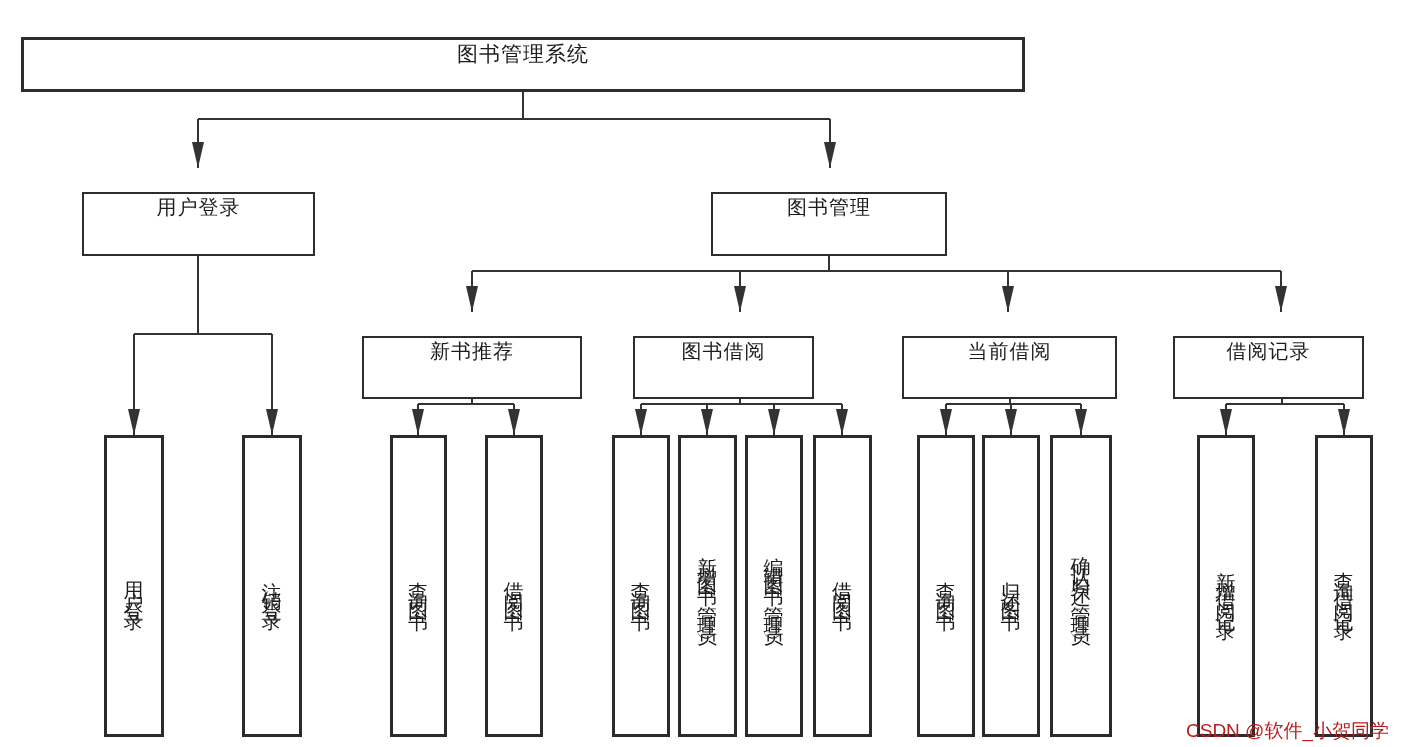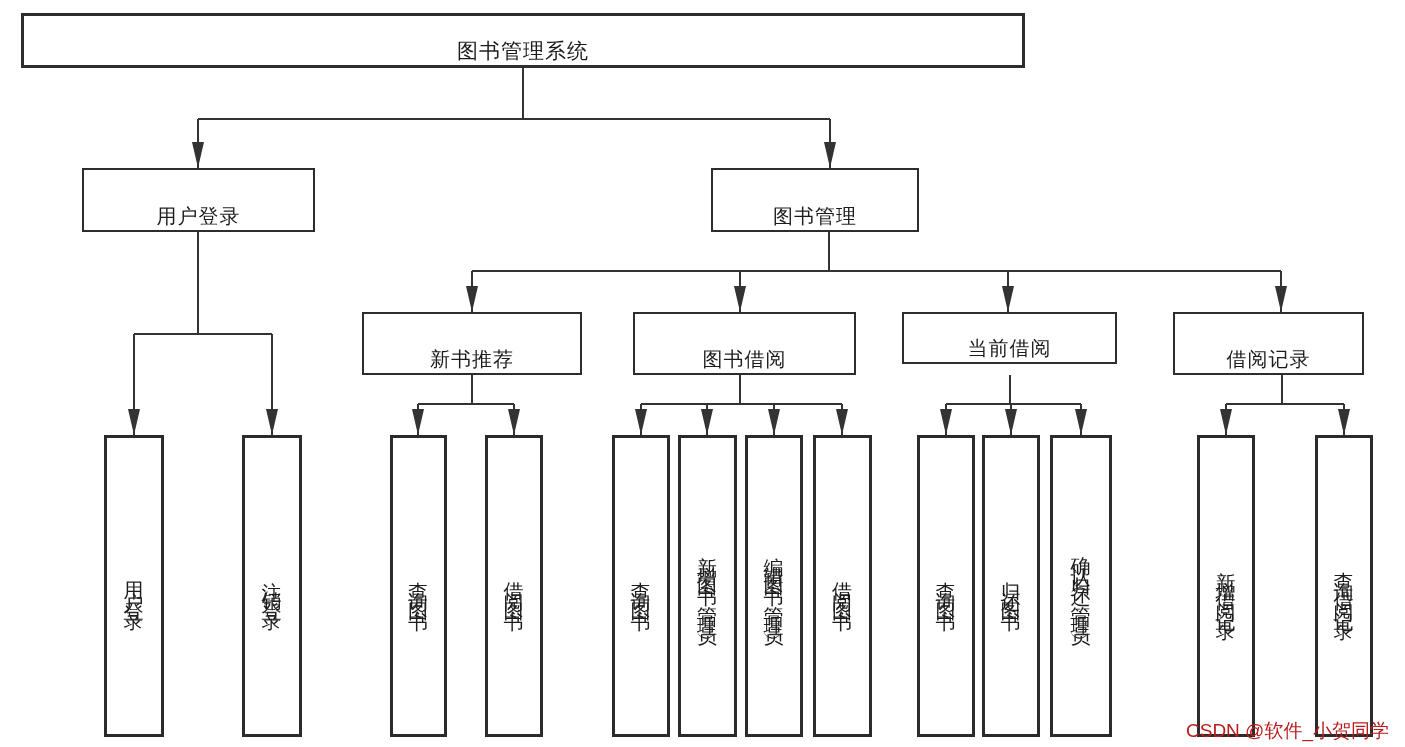"图书管理系统" .node { align-items: flex-end -> flex-start; margin-top: none -> 24px }
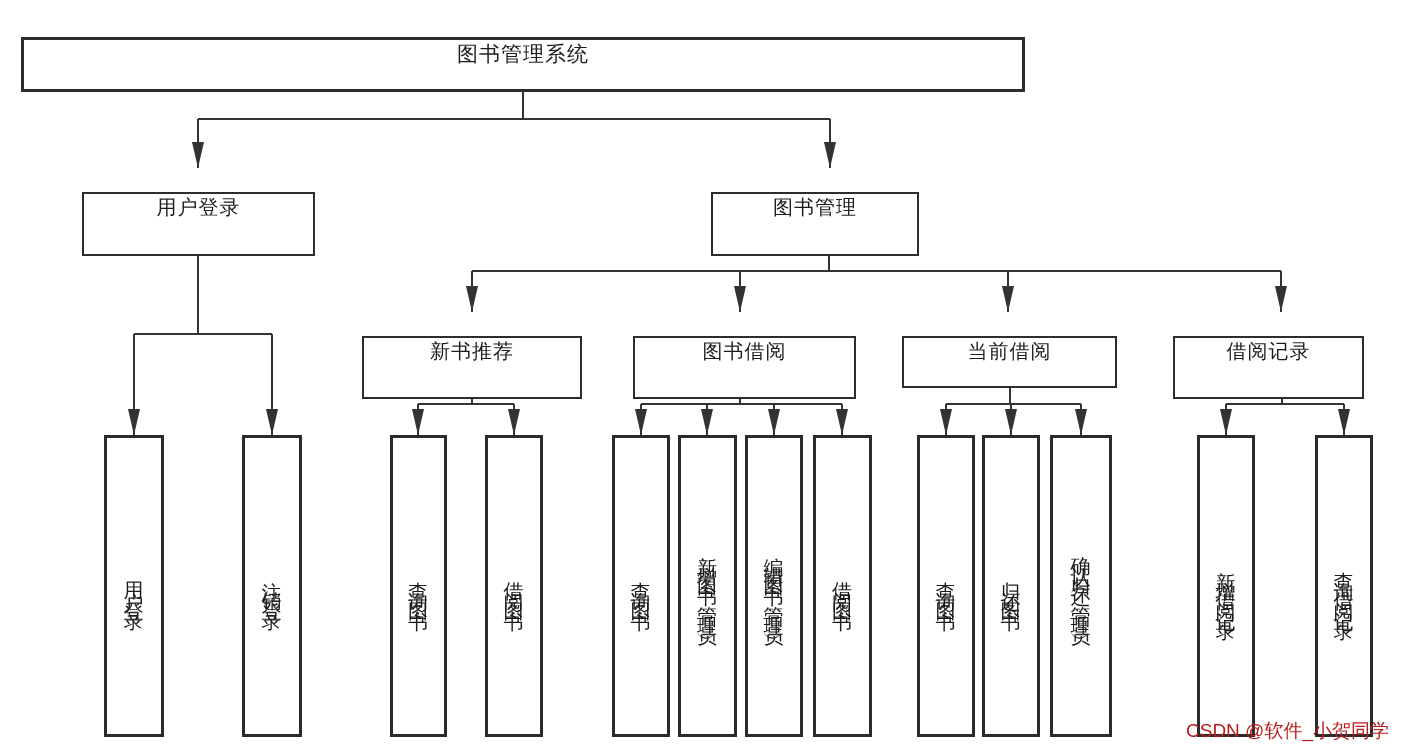"图书管理" div.node { width: 208px -> 236px }
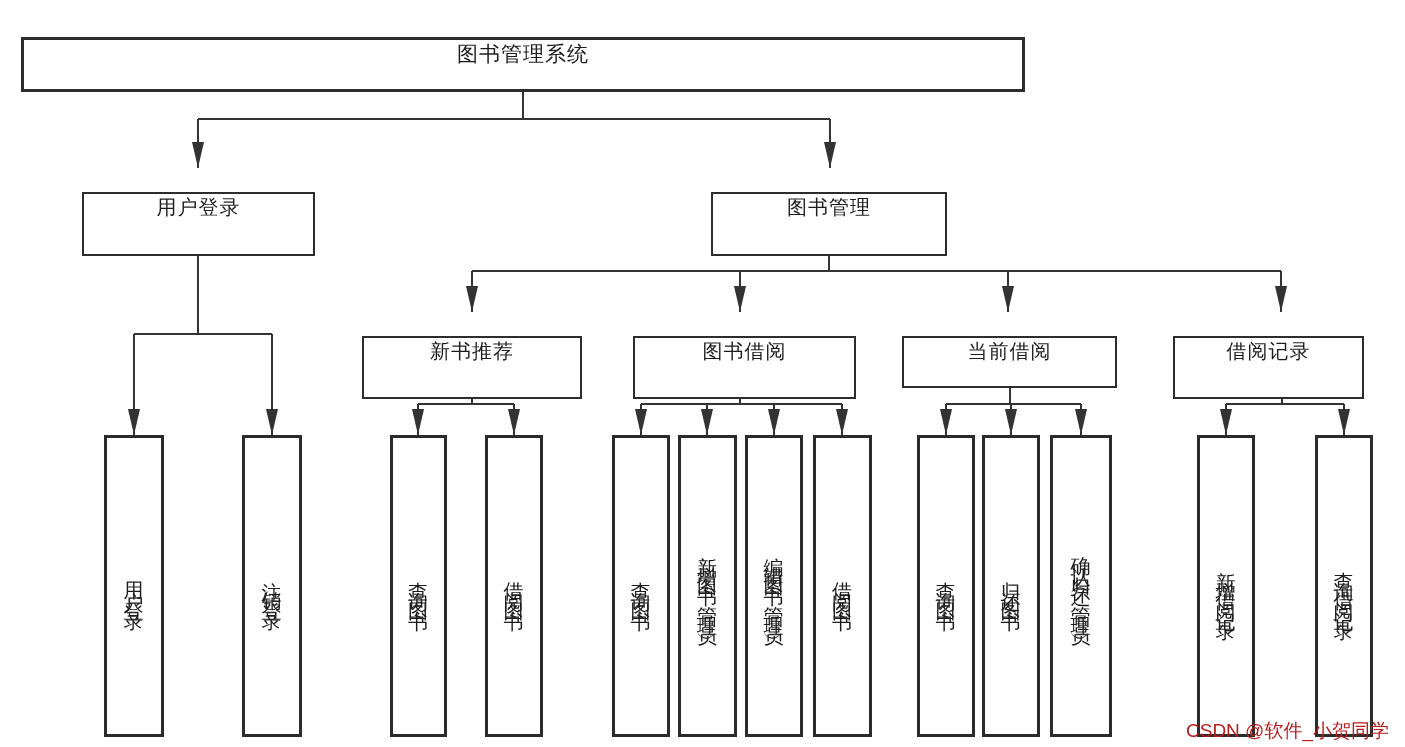"图书借阅" div.node { width: 223px -> 181px }
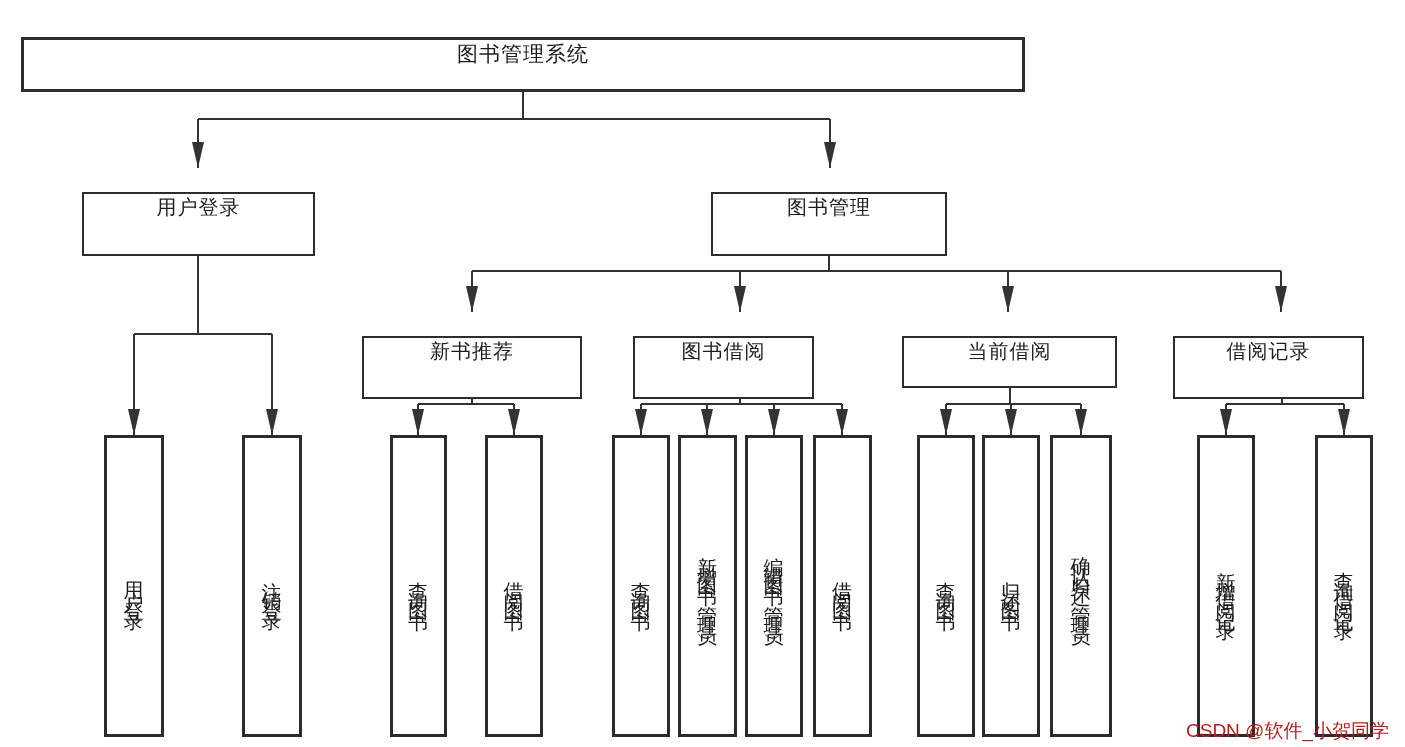"当前借阅" div.node { height: 52px -> 63px }
